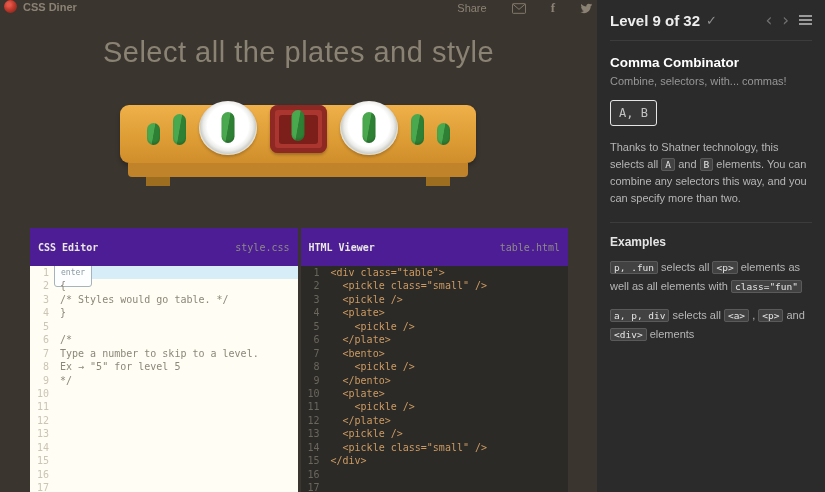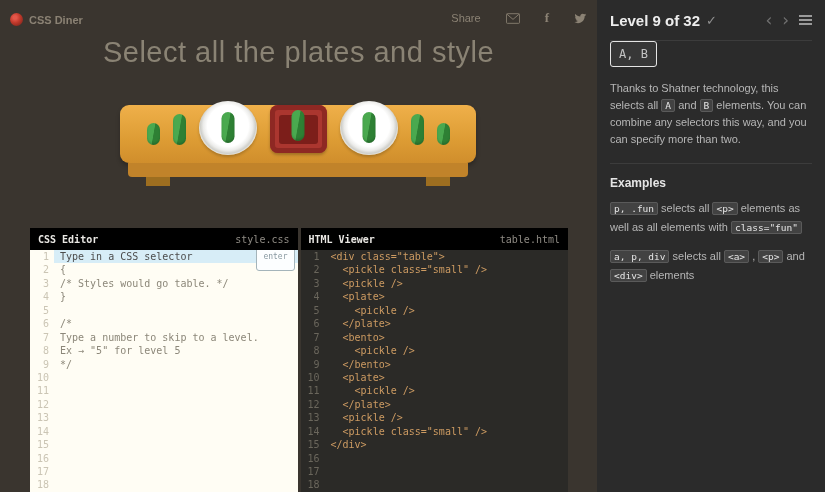"CSS Diner" .topbar { align-items: flex-end -> flex-start; padding: 0 10px -> 0 4px }
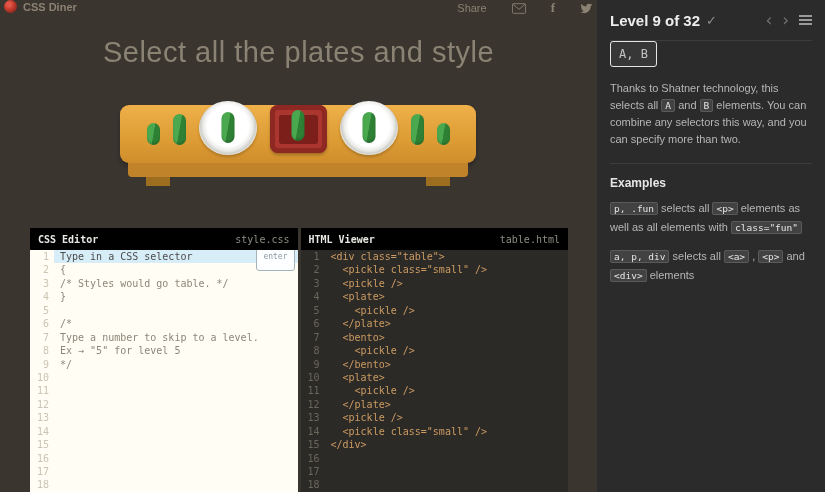"Comma Combinator" h2.lesson-title { html: none -> <h2>Comma Combinator</h2> }
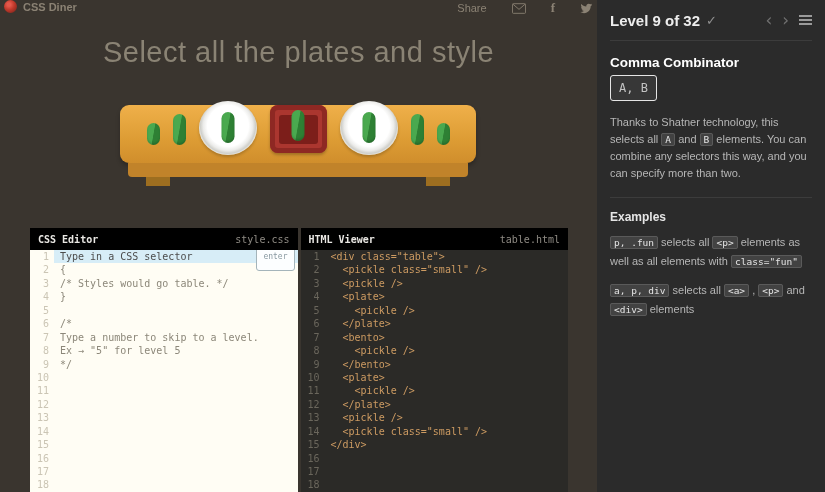"Combine, selectors, with... commas!" p.subtitle { html: none -> <p>Combine, selectors, with... commas!</p> }
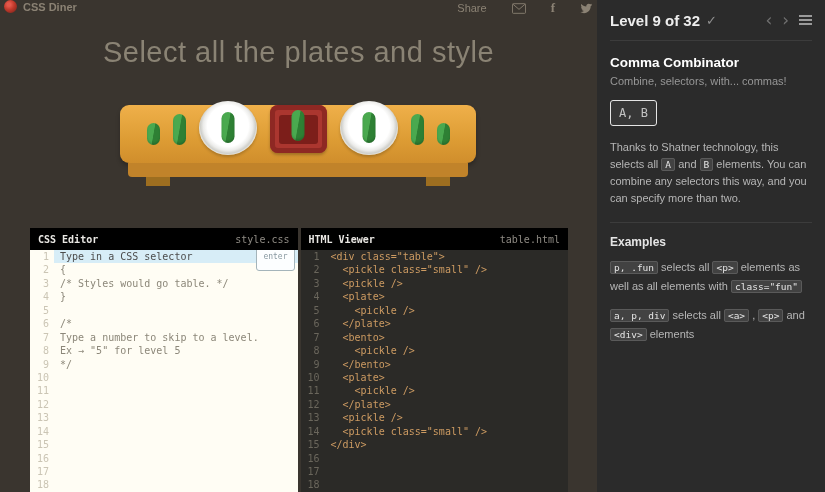"CSS Editor" .panel-header { background: #000000 -> #4c1d95; padding: 0 8px -> 8px 8px }
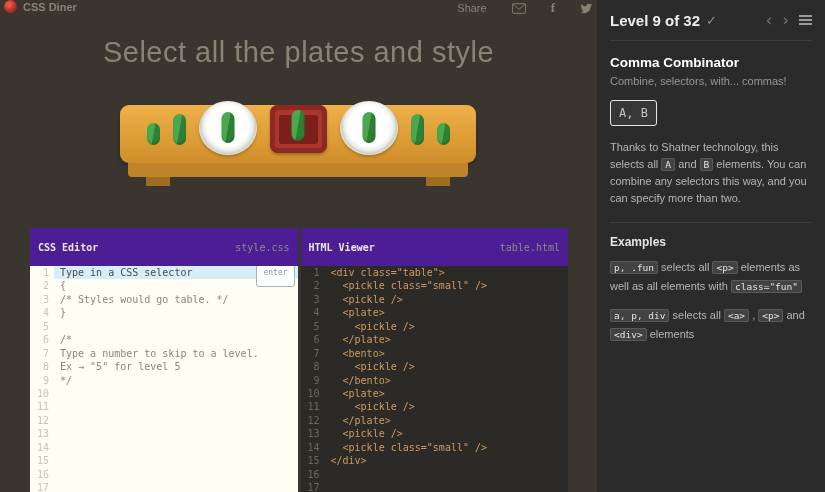"Type in a CSS selector" input.selector-input { html: <input> -> none }
